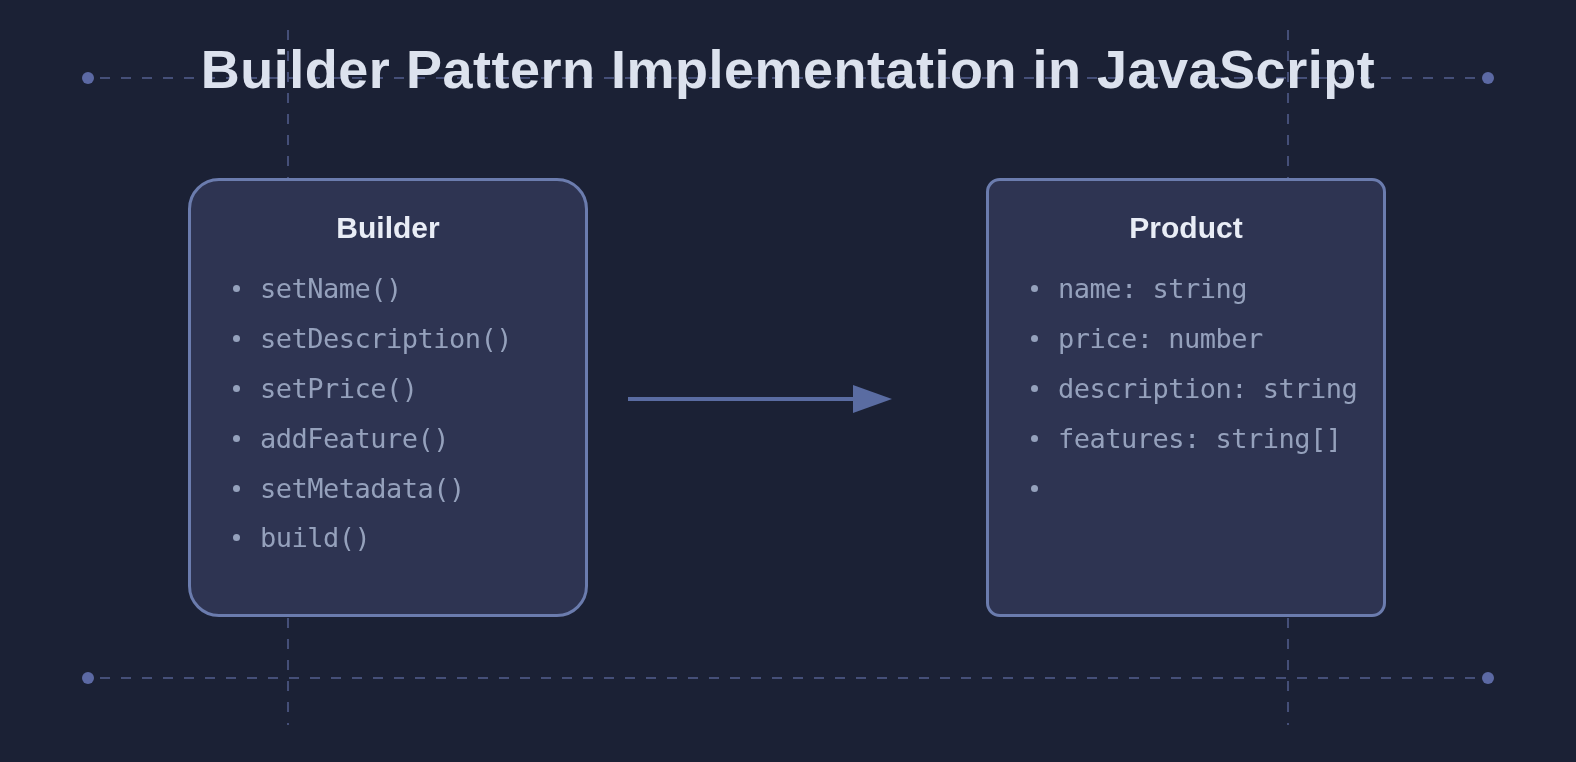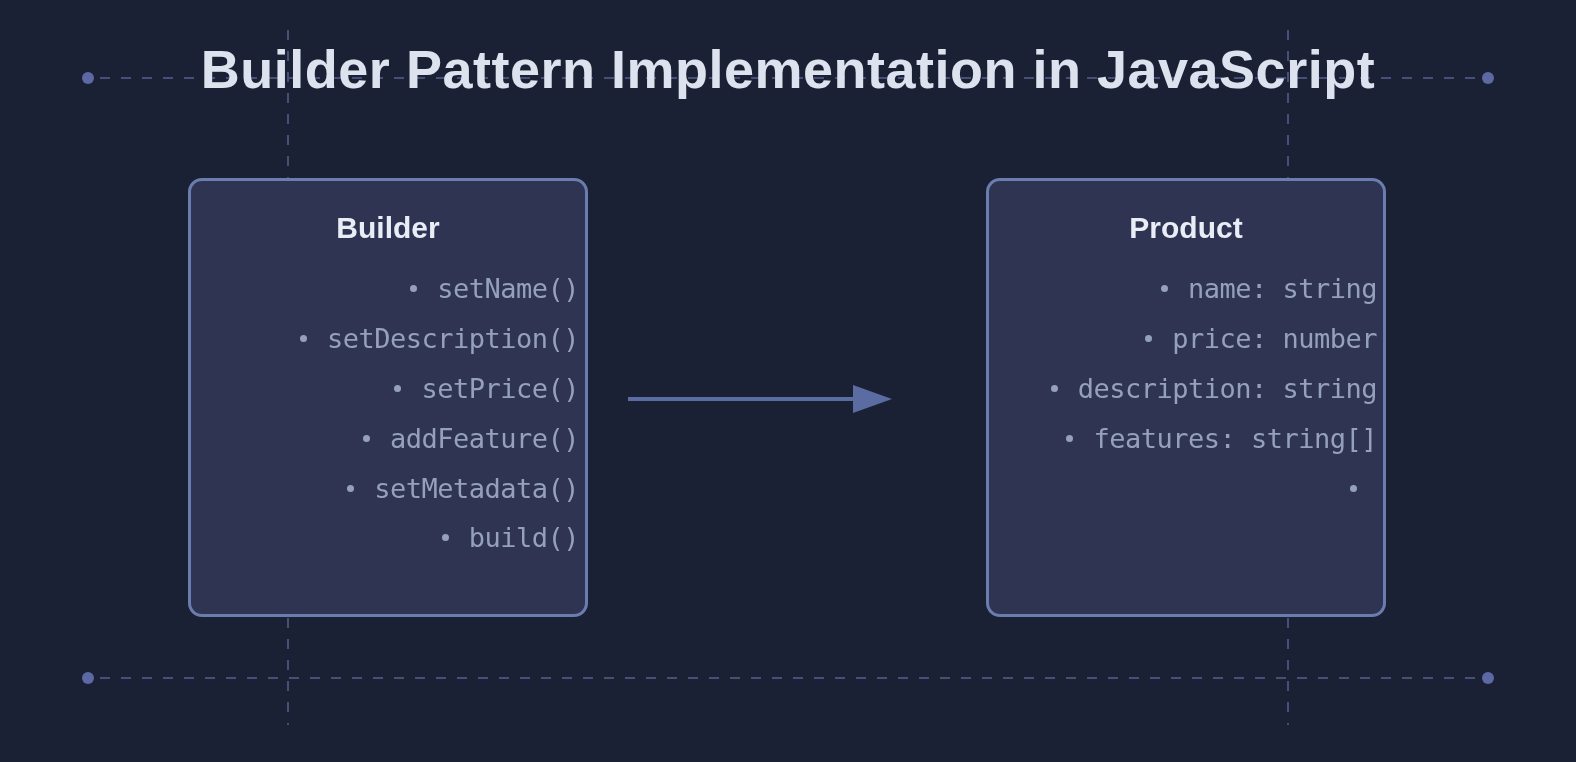"Builder" .node-box.builder { border-radius: none -> 31px }
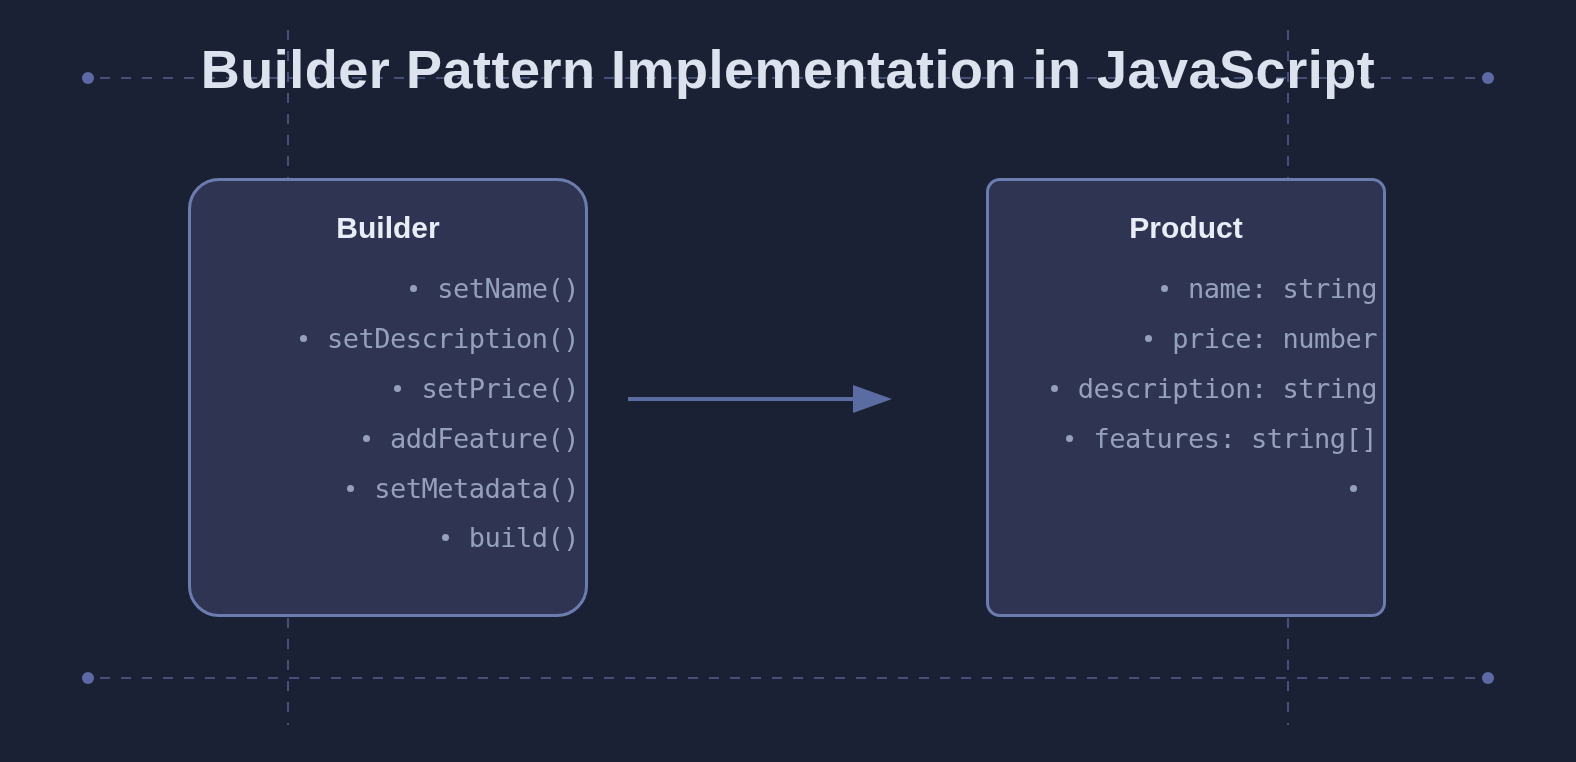"setName()" .box-list li { justify-content: flex-end -> none }
